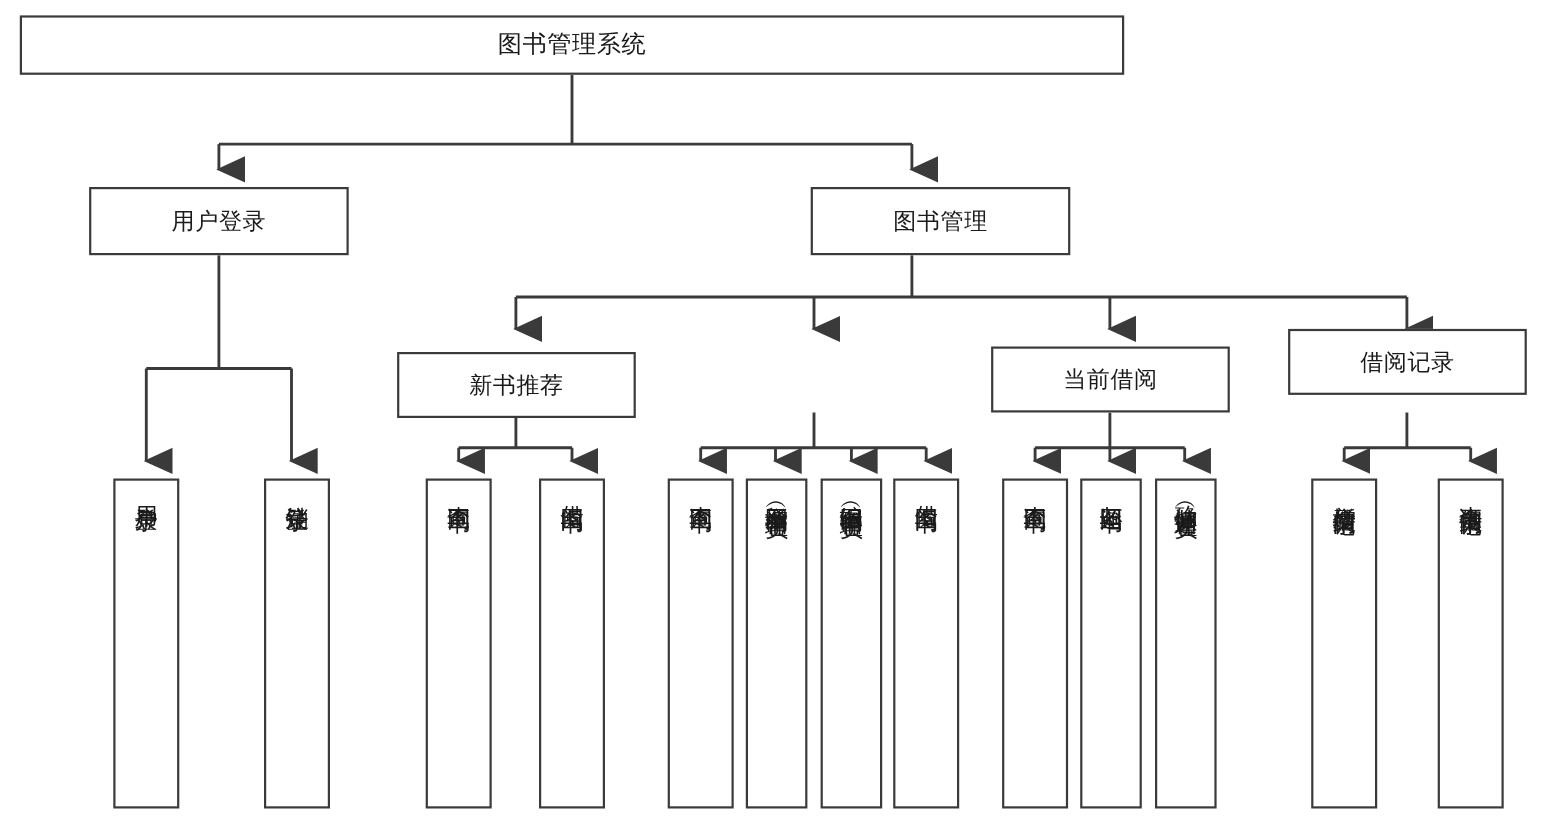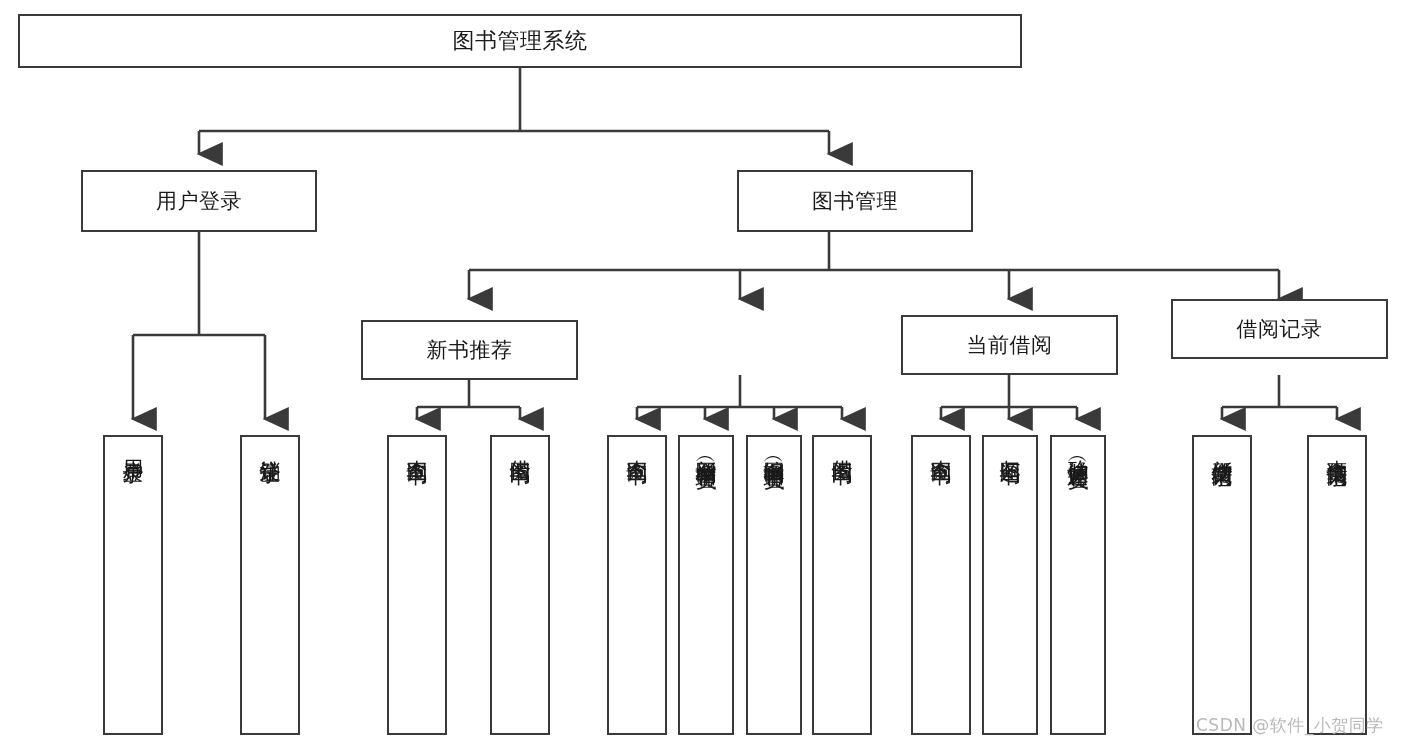"CSDN @软件_小贺同学" div.watermark { html: <div>CSDN @软件_小贺同学</div> -> none }
